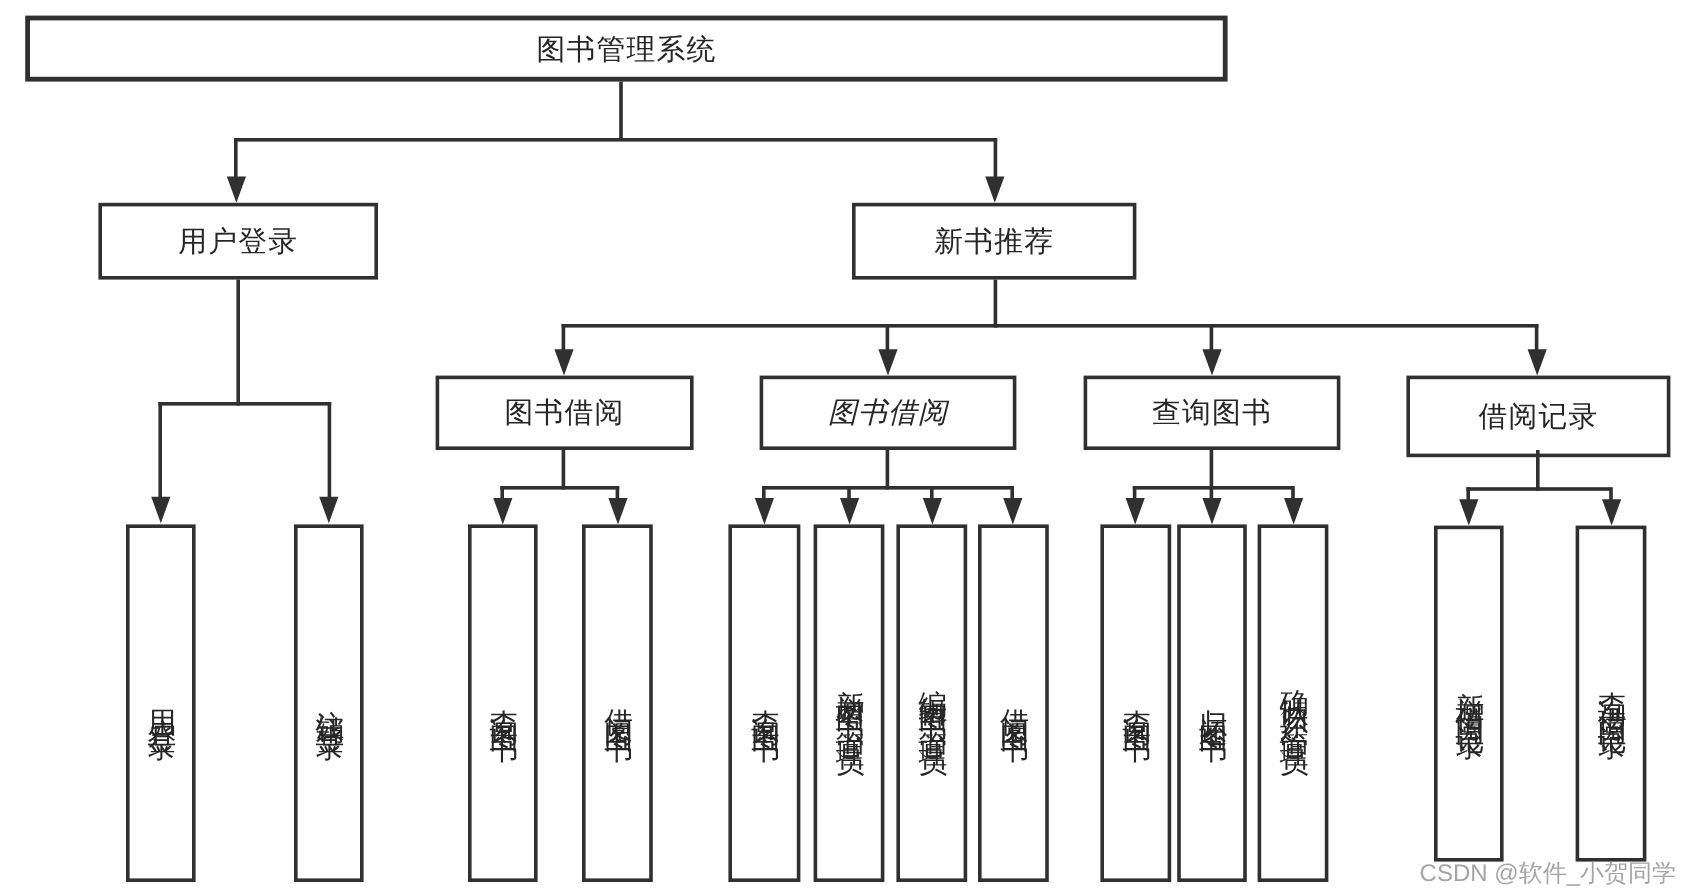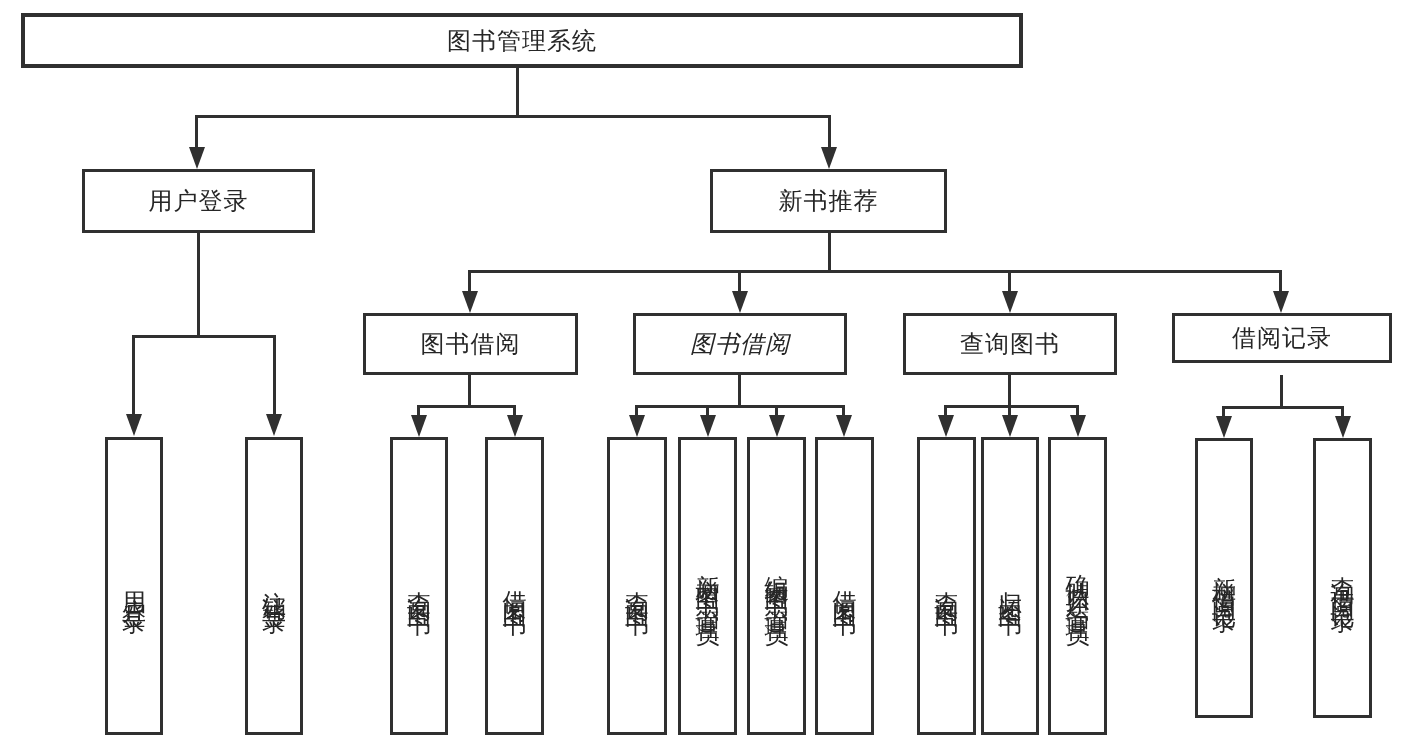"借阅记录" div.box { height: 50px -> 68px }
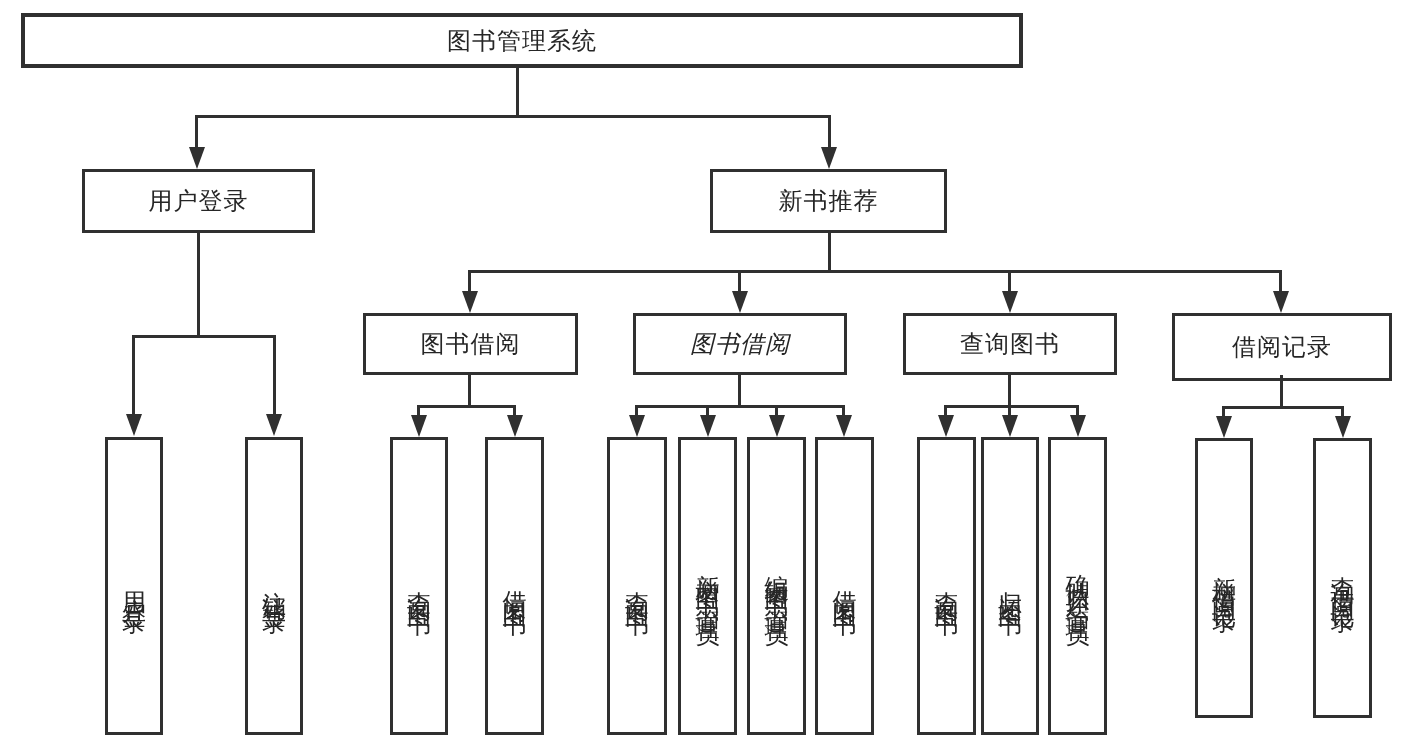"CSDN @软件_小贺同学" div.watermark { html: none -> <div>CSDN @软件_小贺同学</div> }
